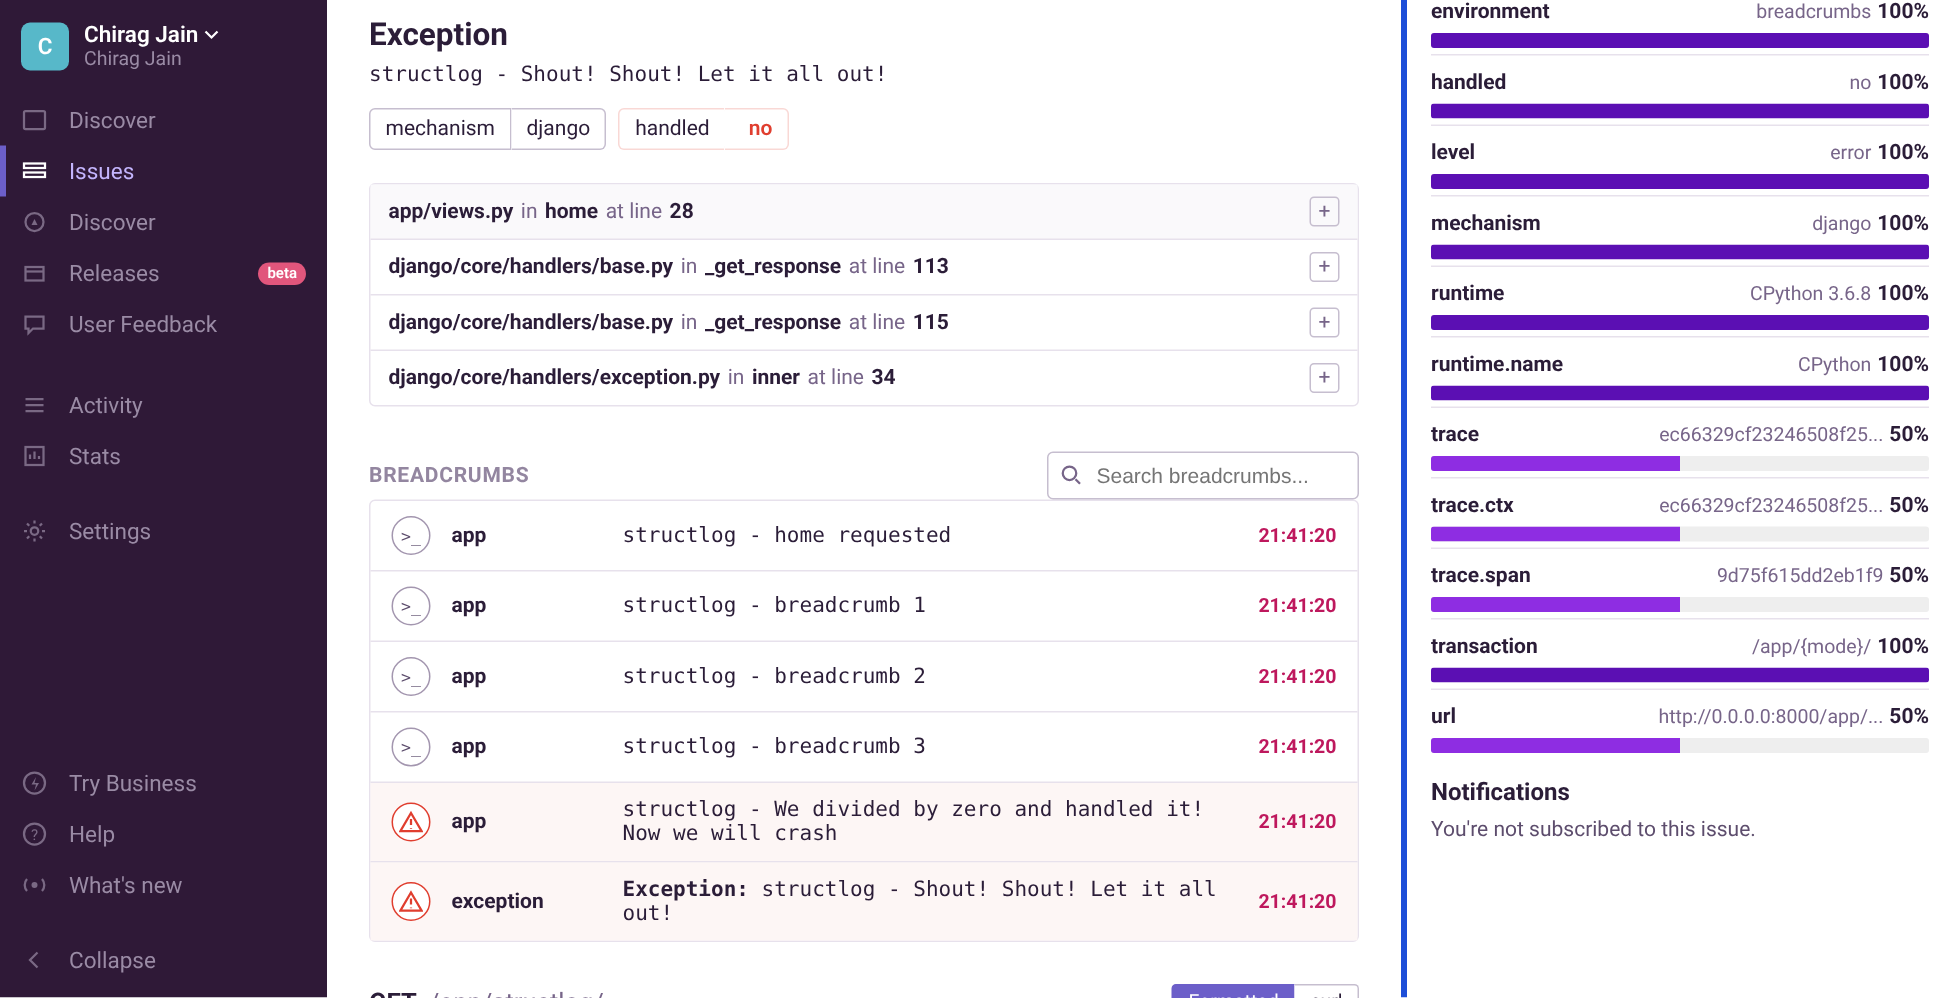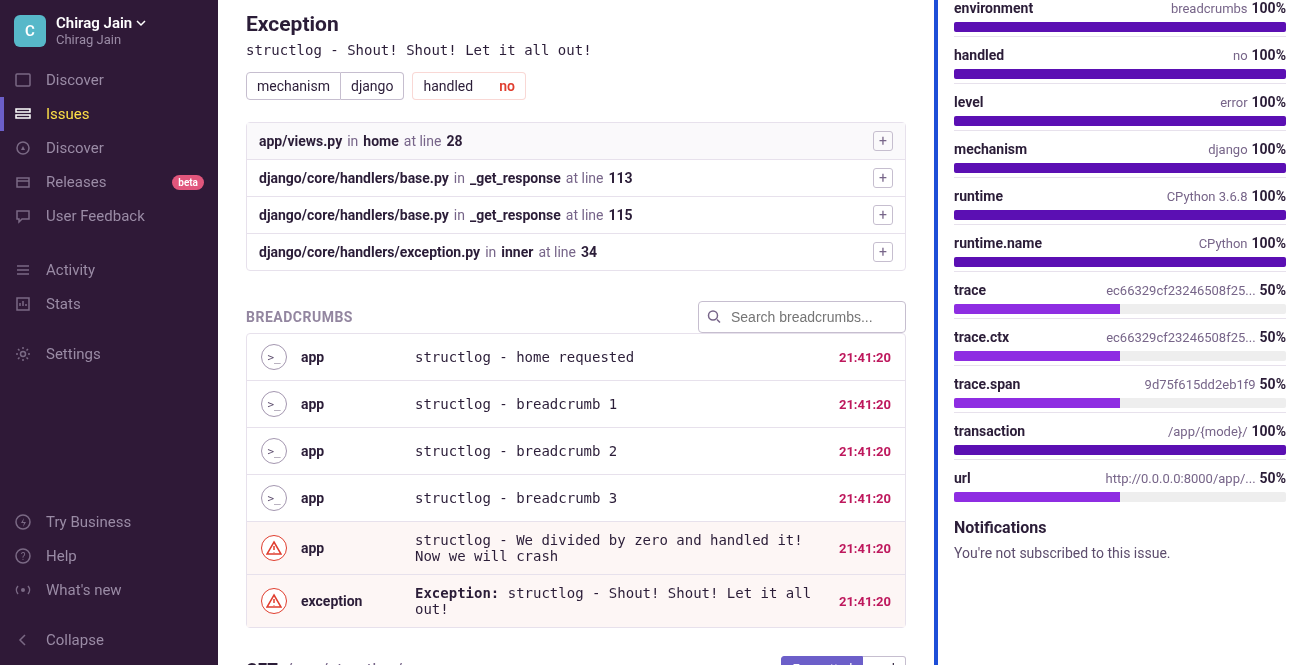"Issues" .nav-item.active { color: #fde047 -> #c4b5fd }
